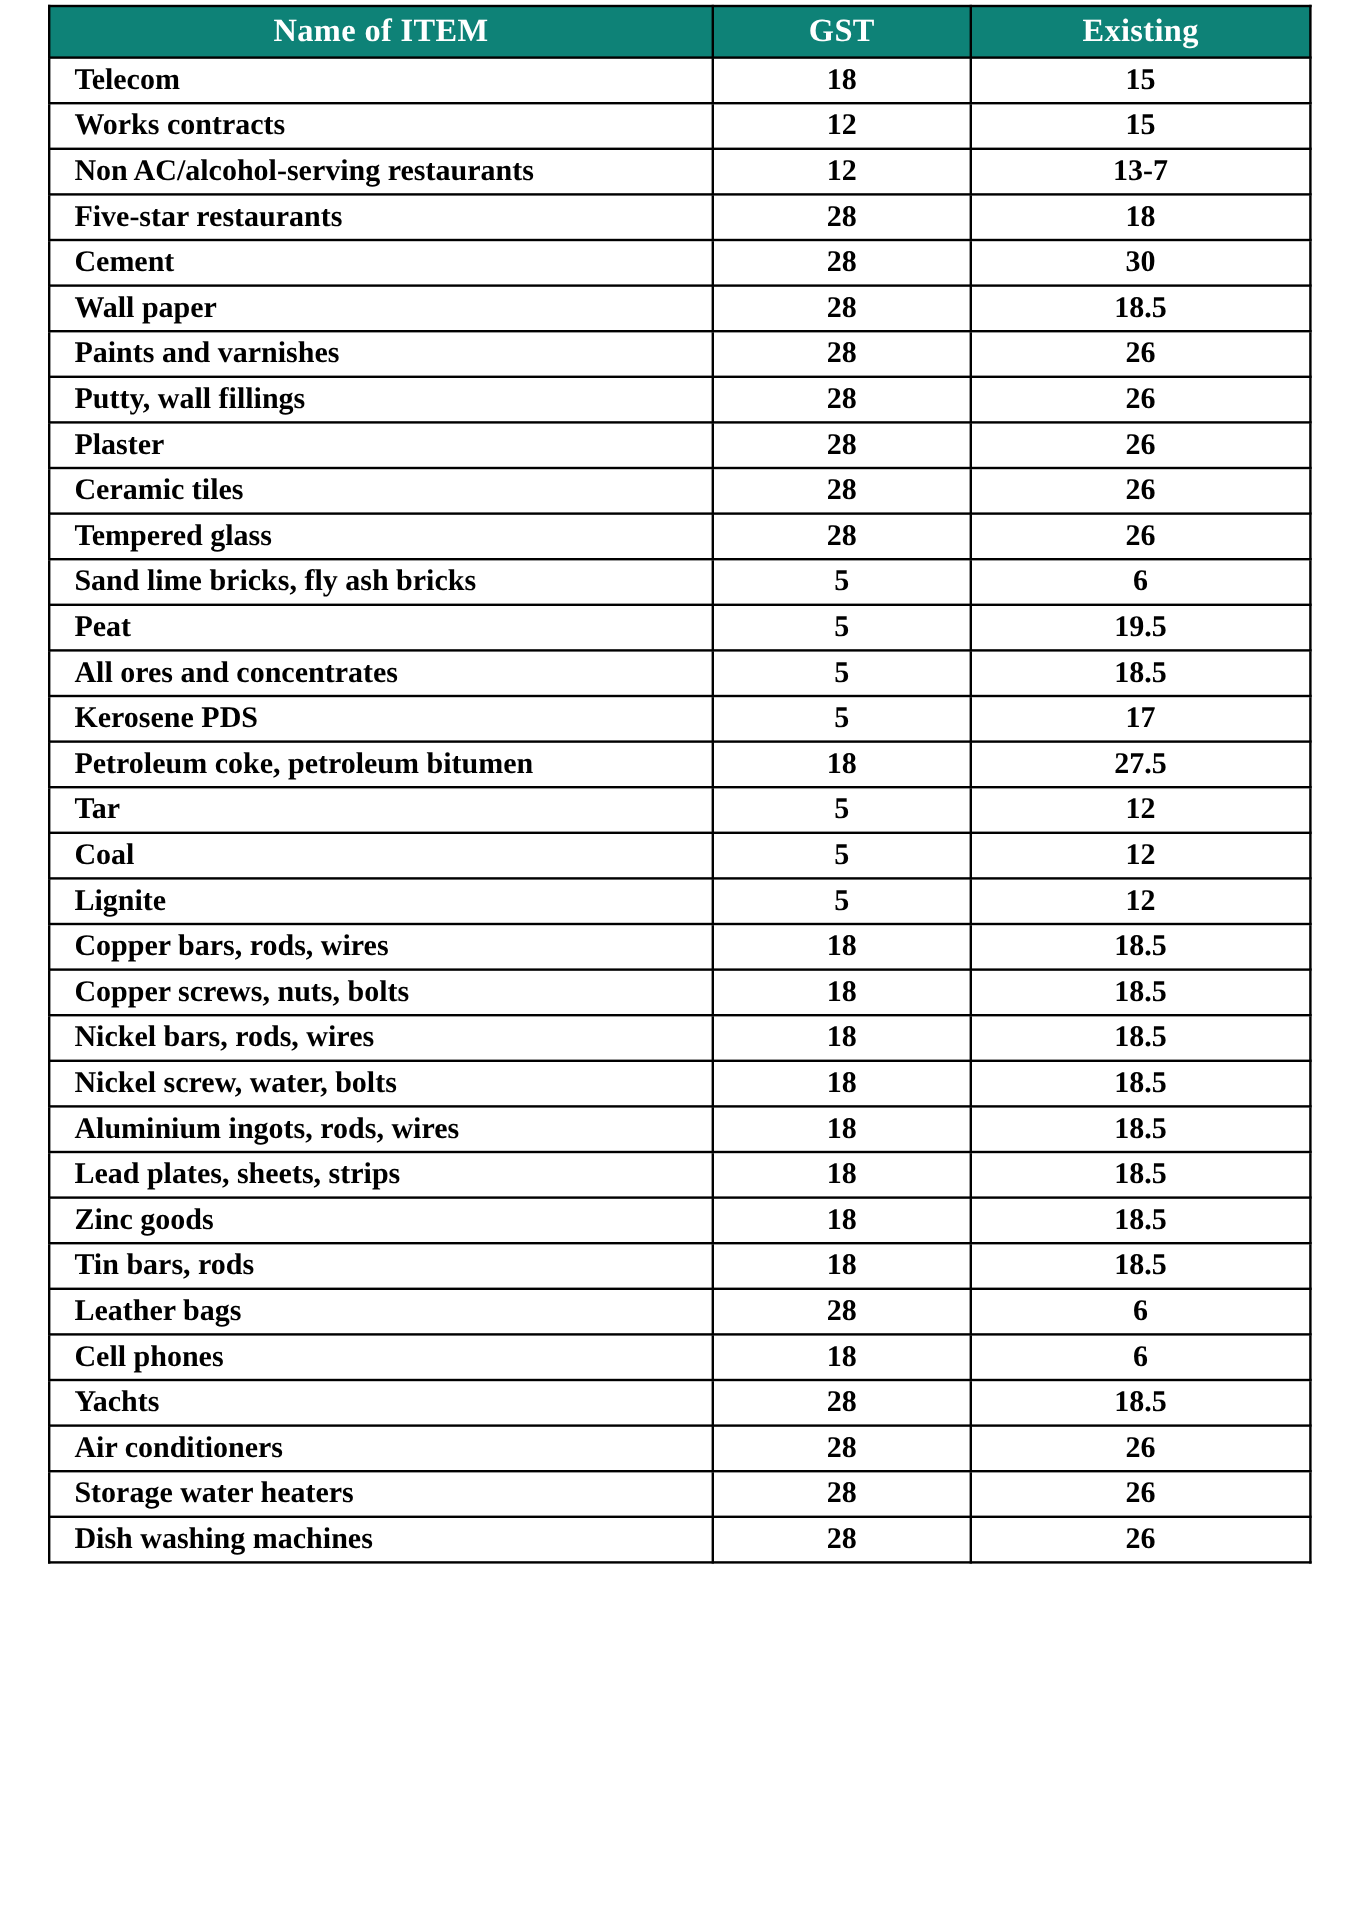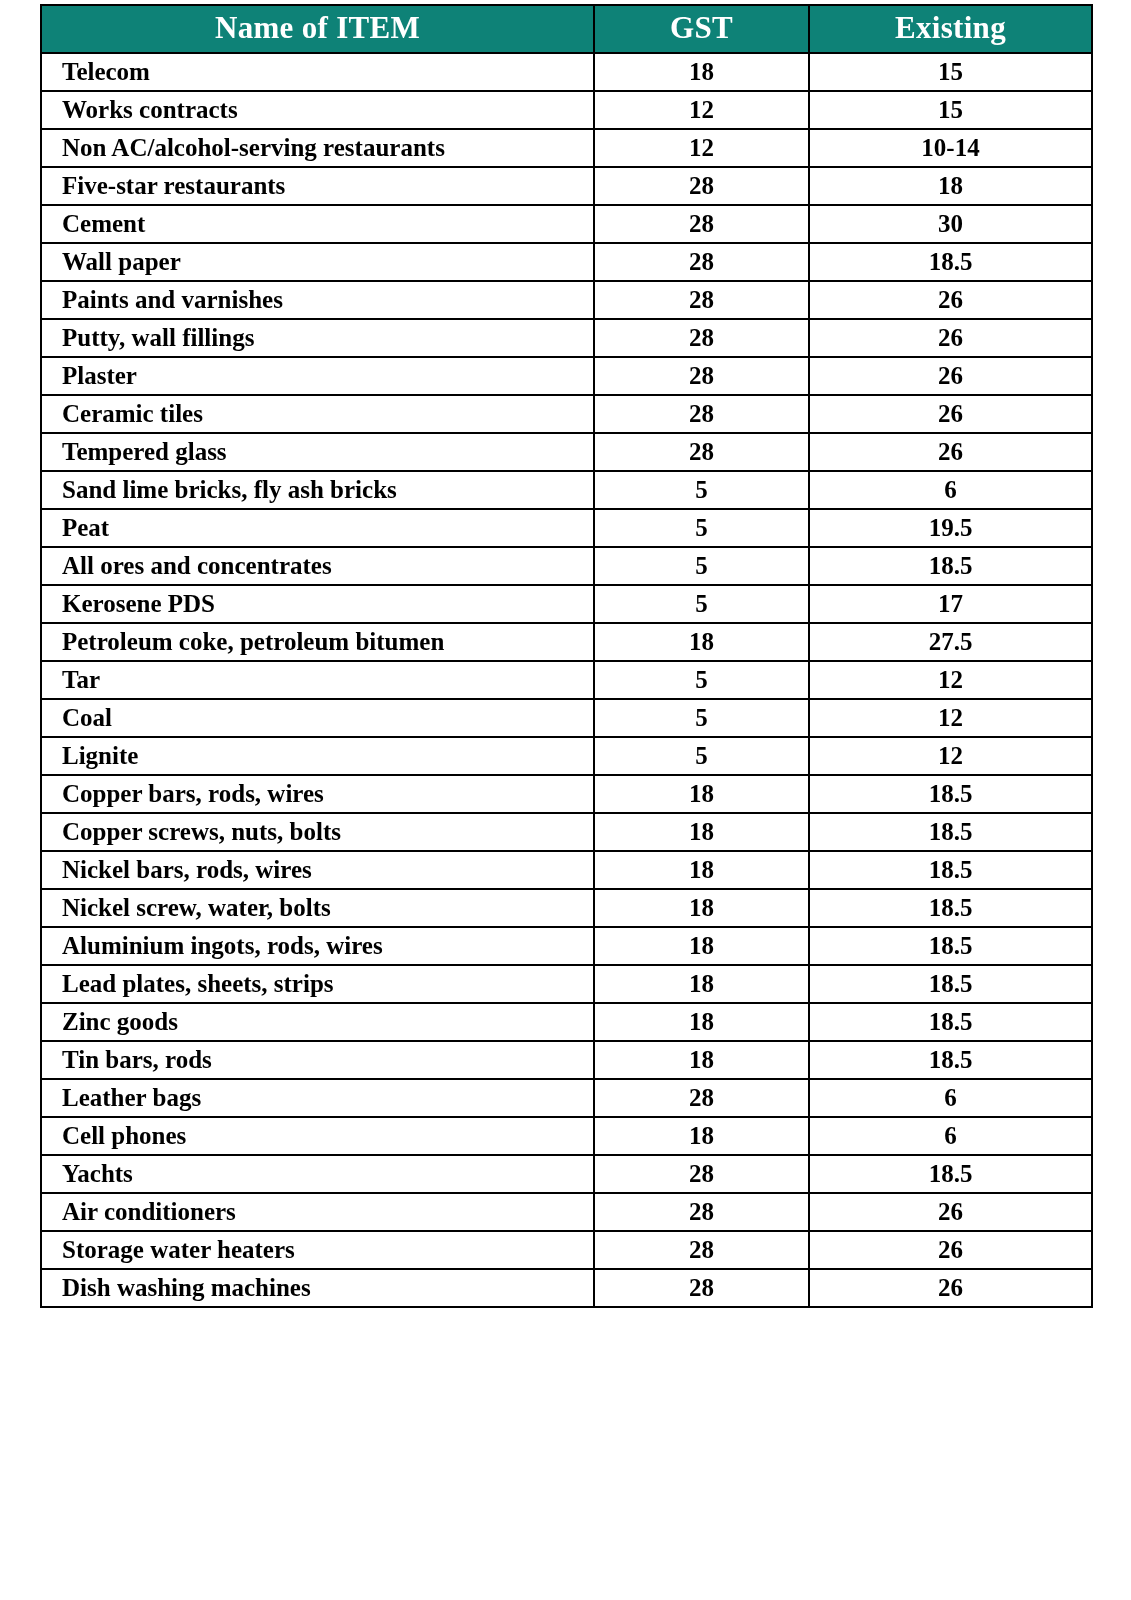"Name of ITEM" thead th { font-size: 31px -> 27px }
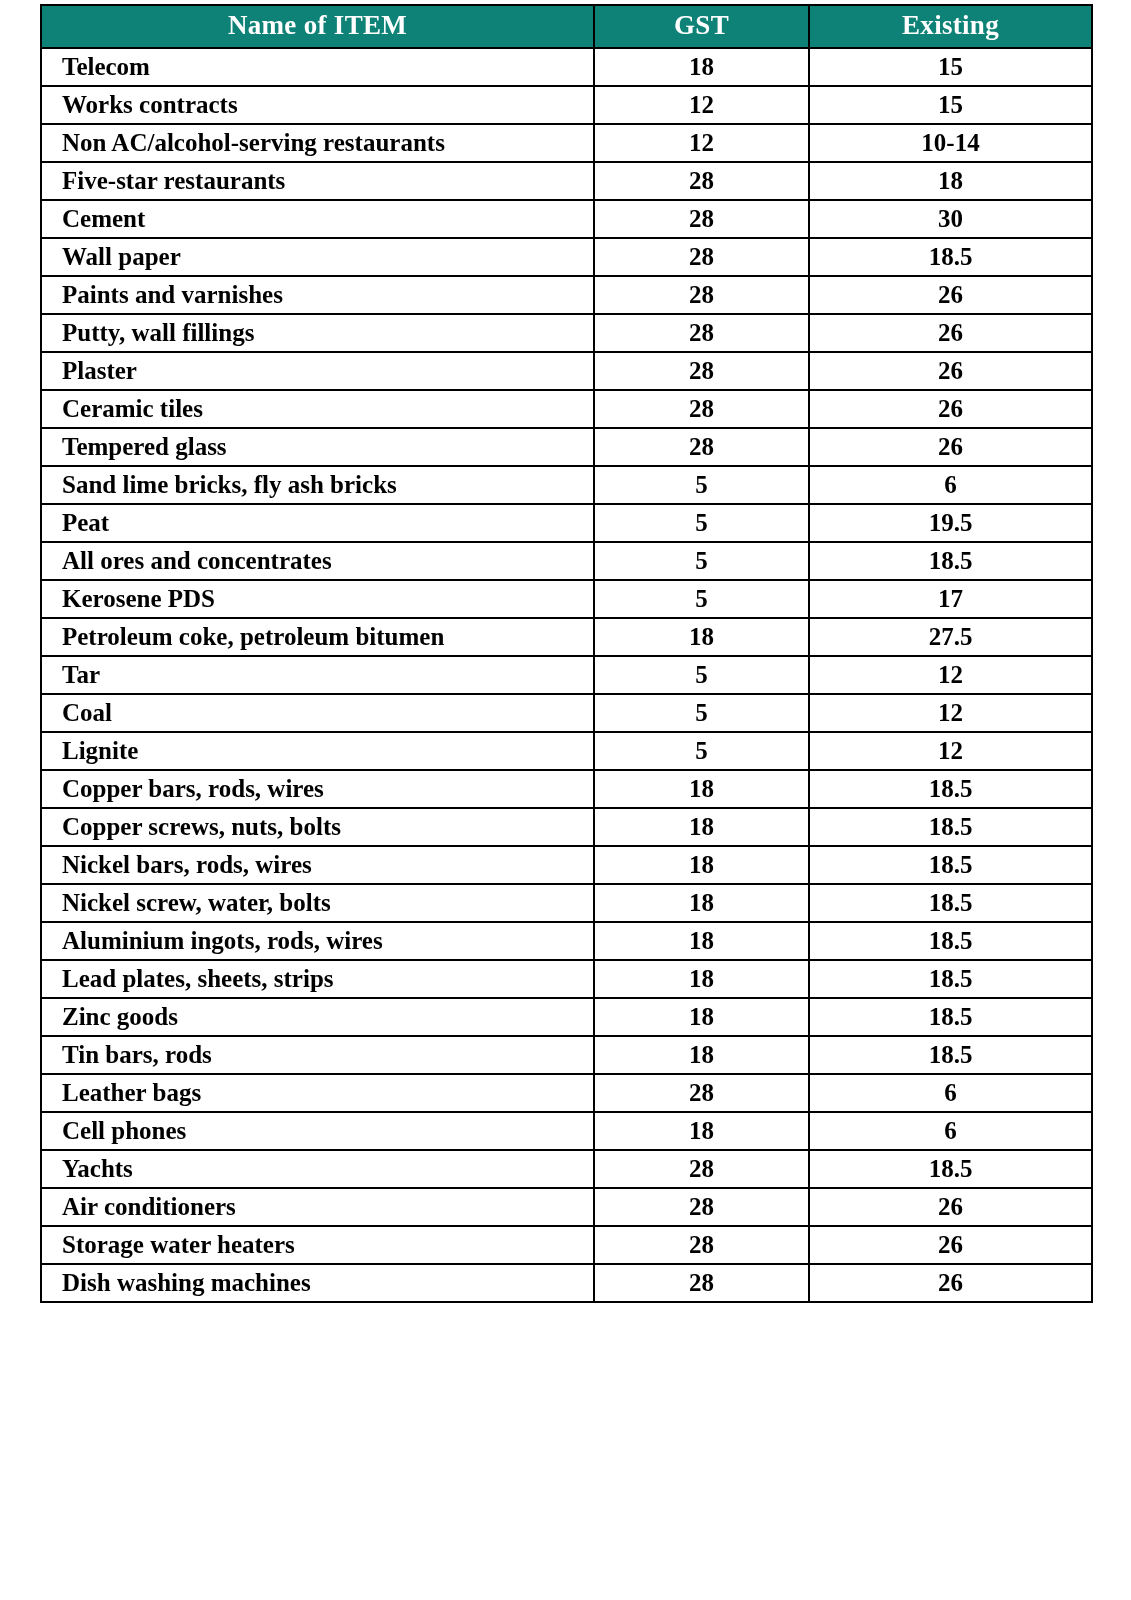"10-14" td.num { text: 10-14 -> 13-7 }
